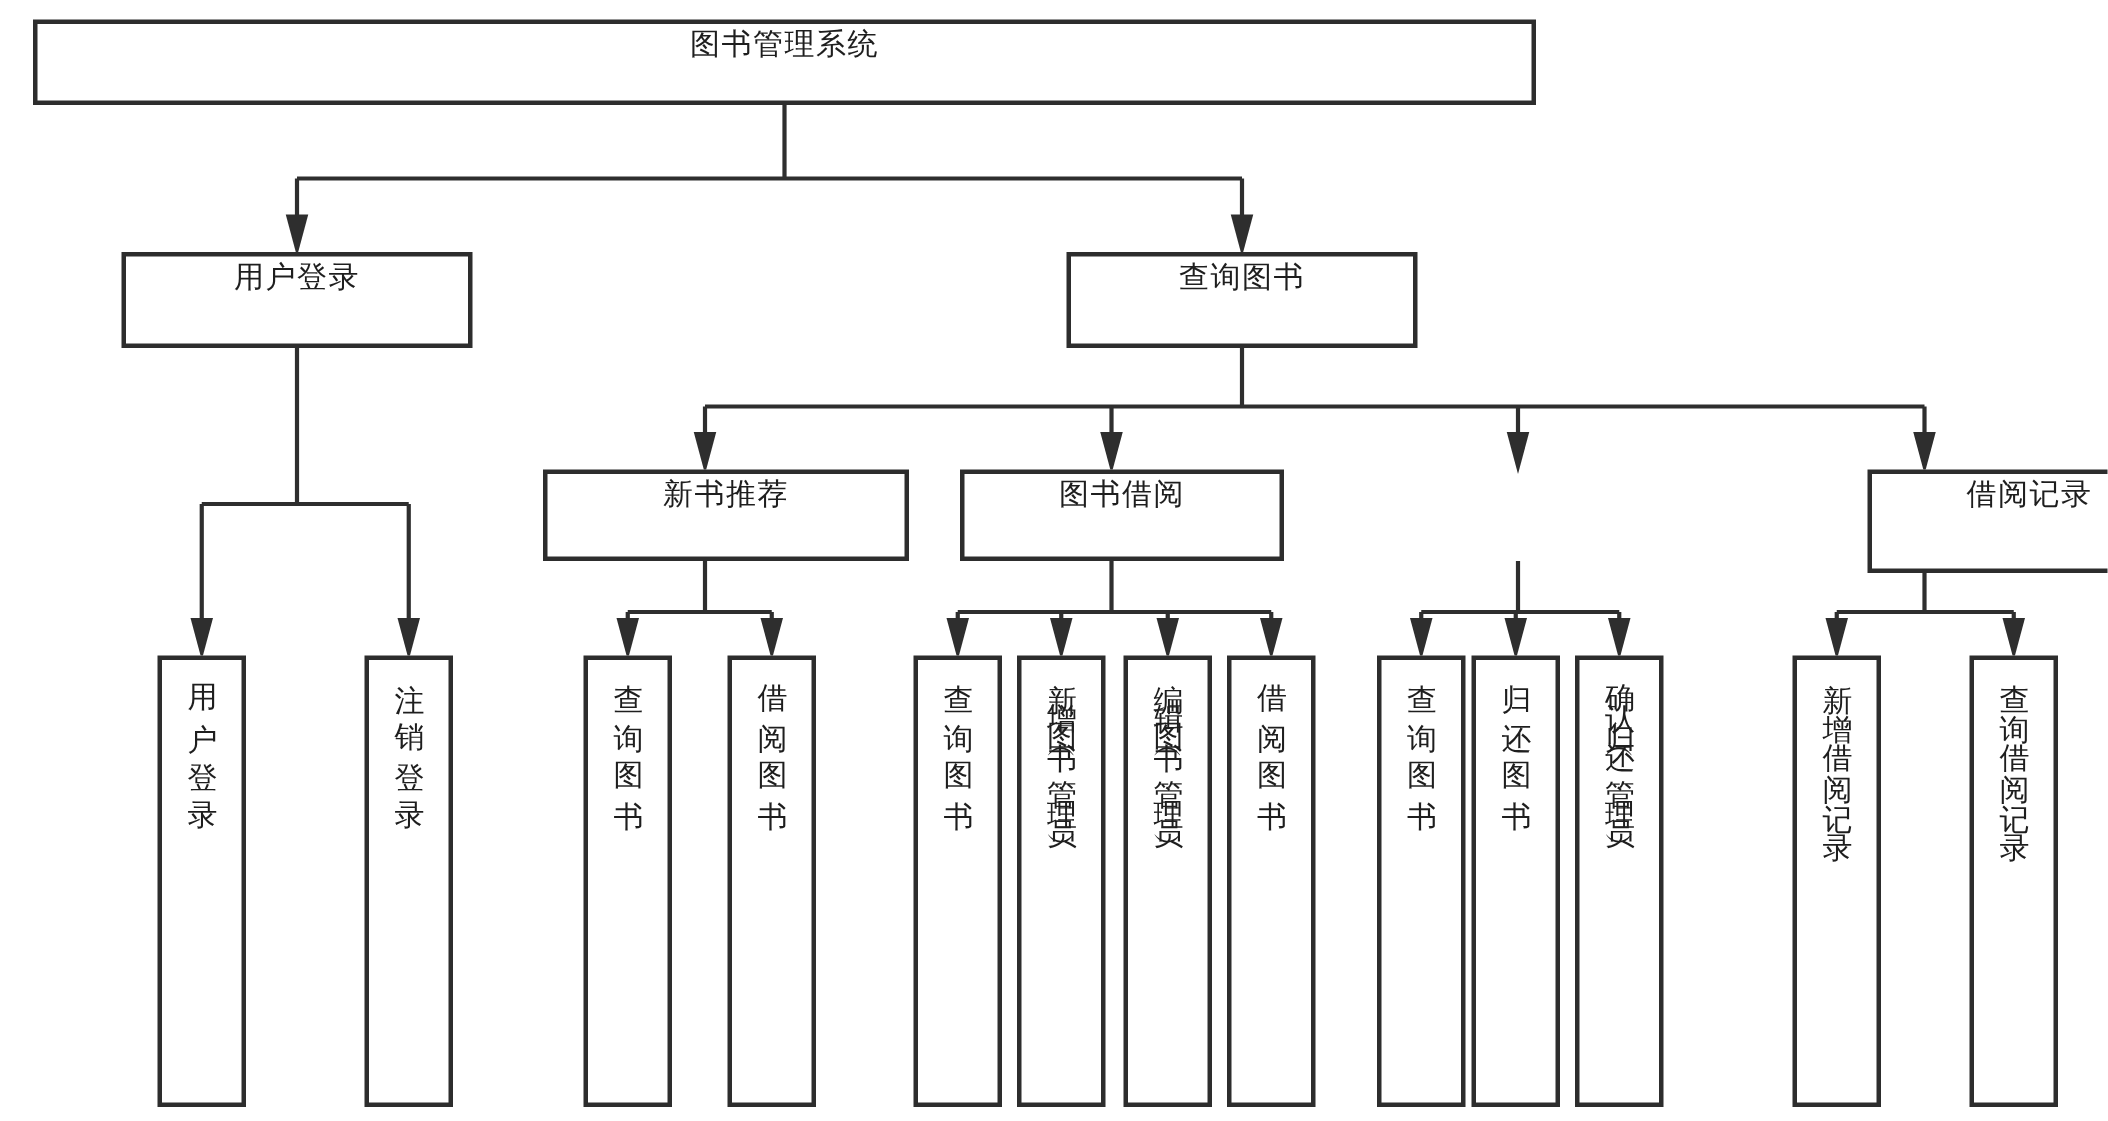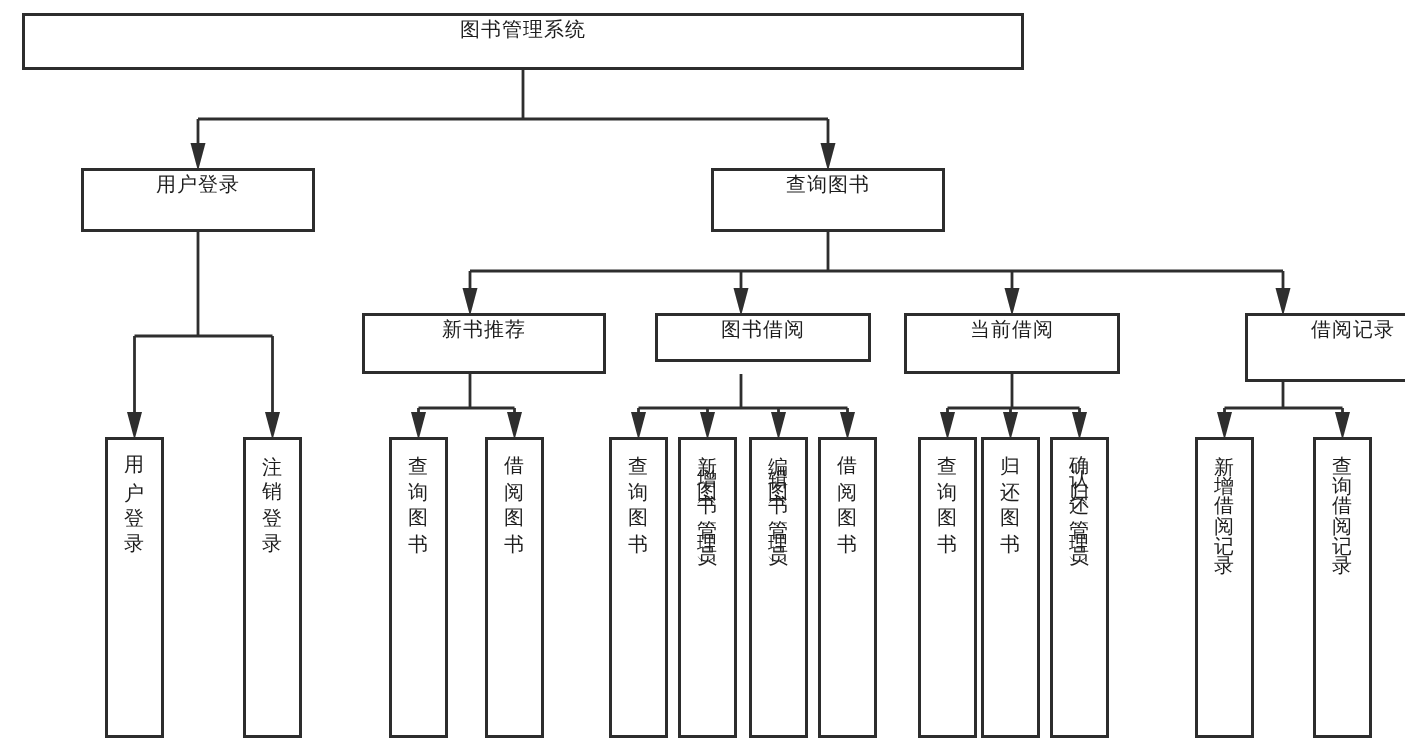"图书借阅" div.box { height: 49px -> 61px; left: 655px -> 640px }
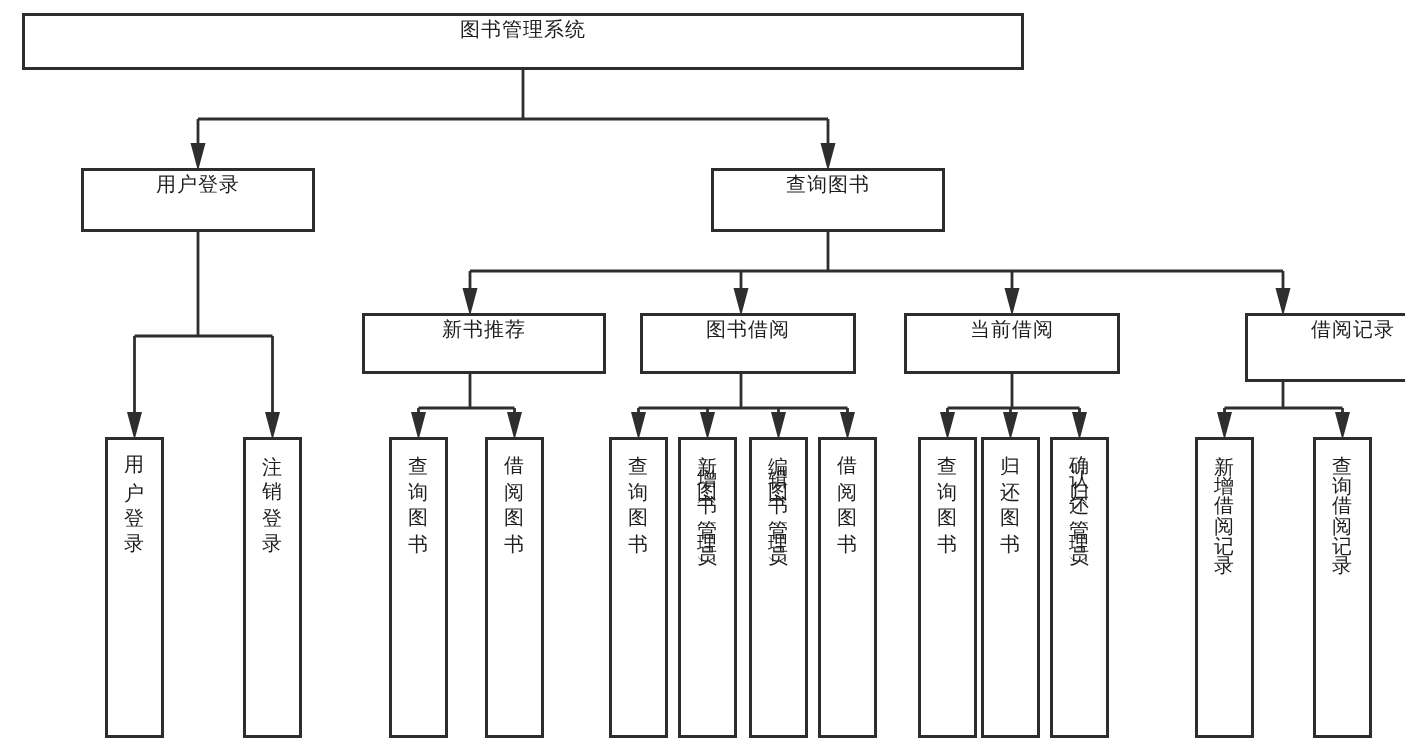"当前借阅" div.box { html: <div> <span>当前借阅</span> </div> -> none }
